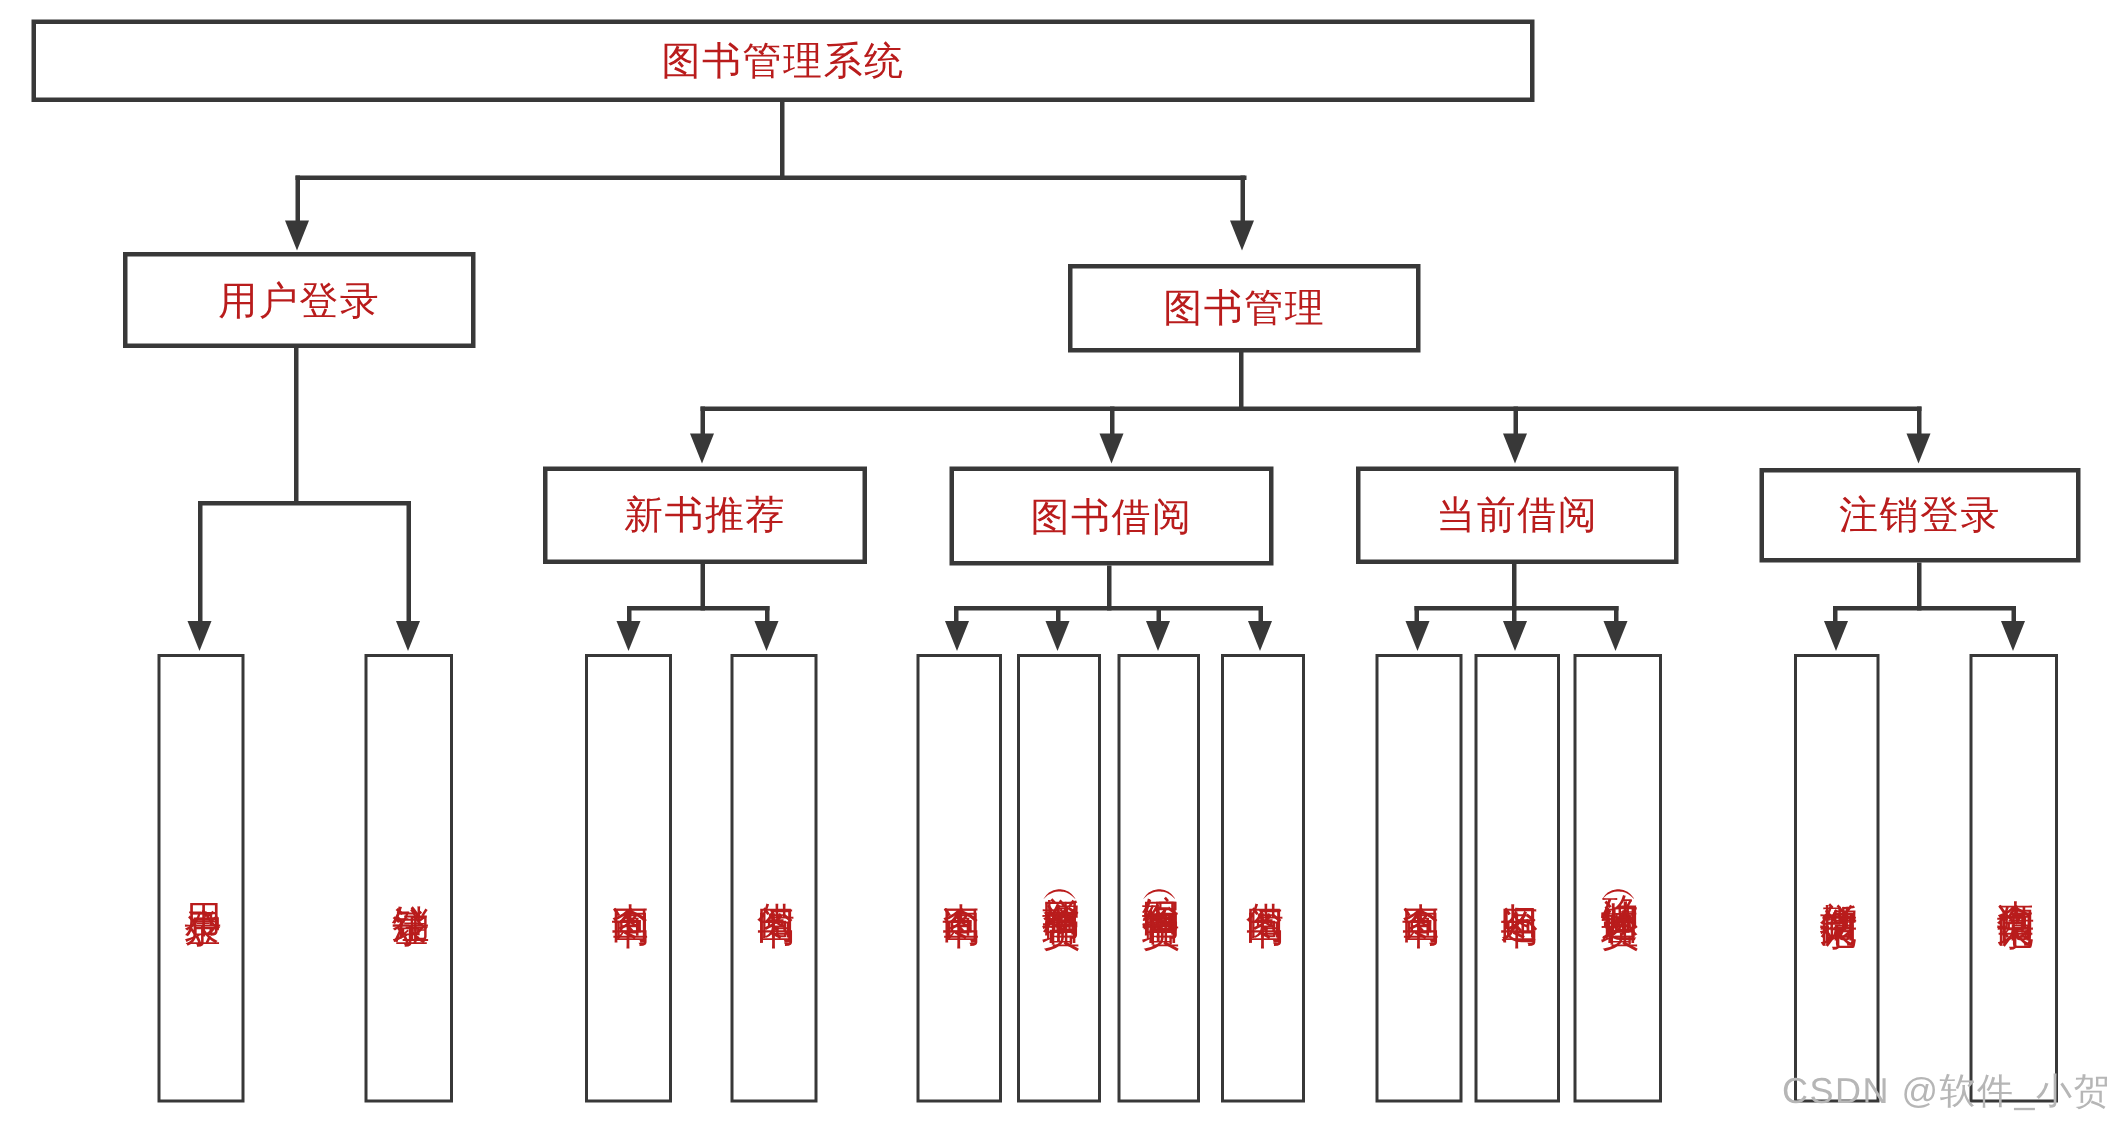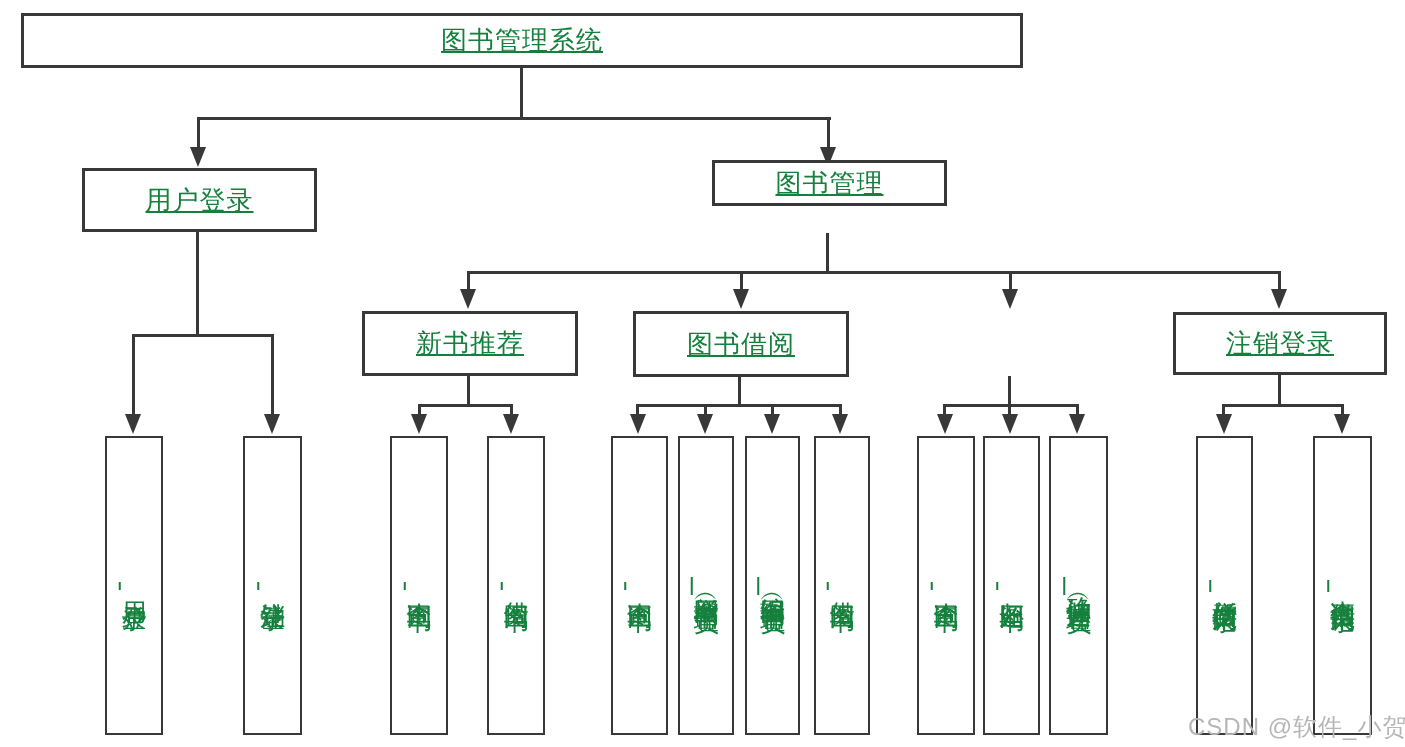"图书管理系统" .node { color: #15803d -> #b91c1c; text-decoration: underline -> none }
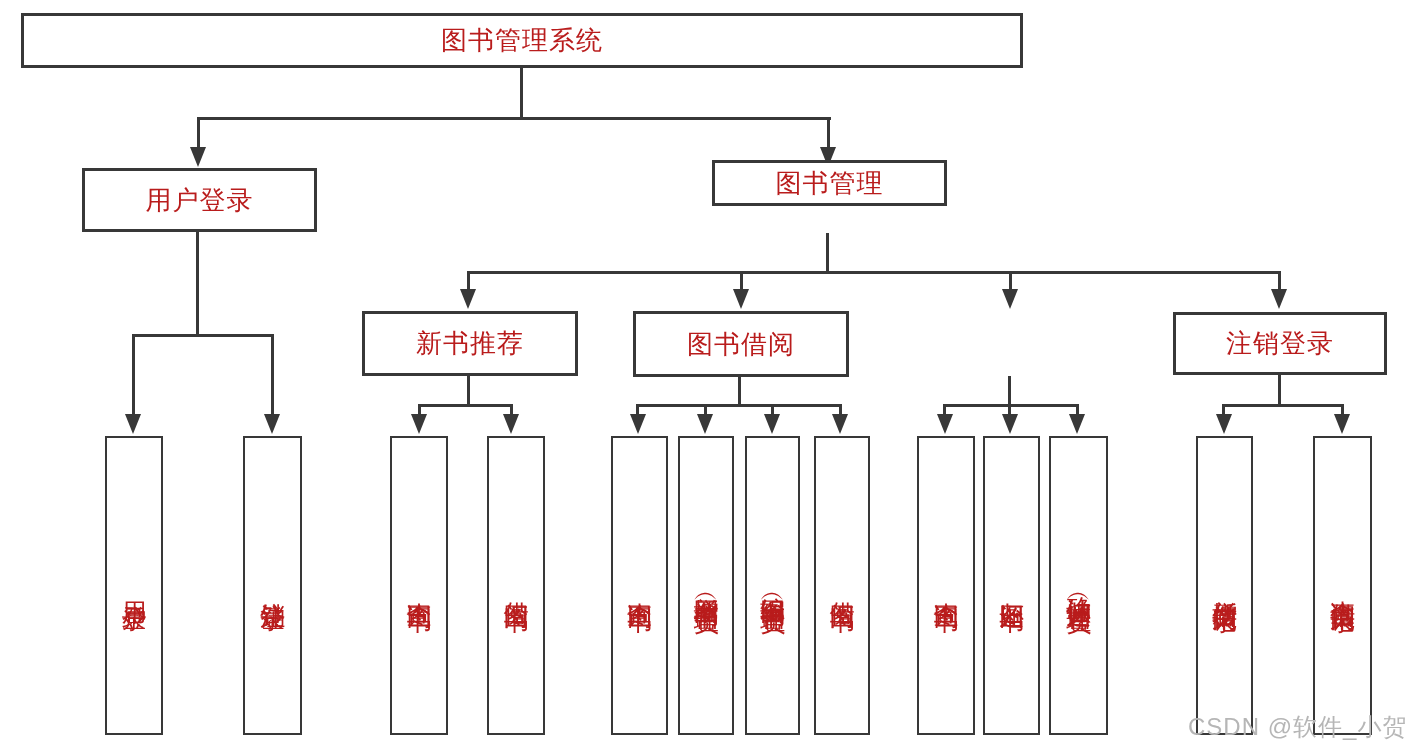"图书管理" div.node { height: 46px -> 59px; top: 160px -> 176px }
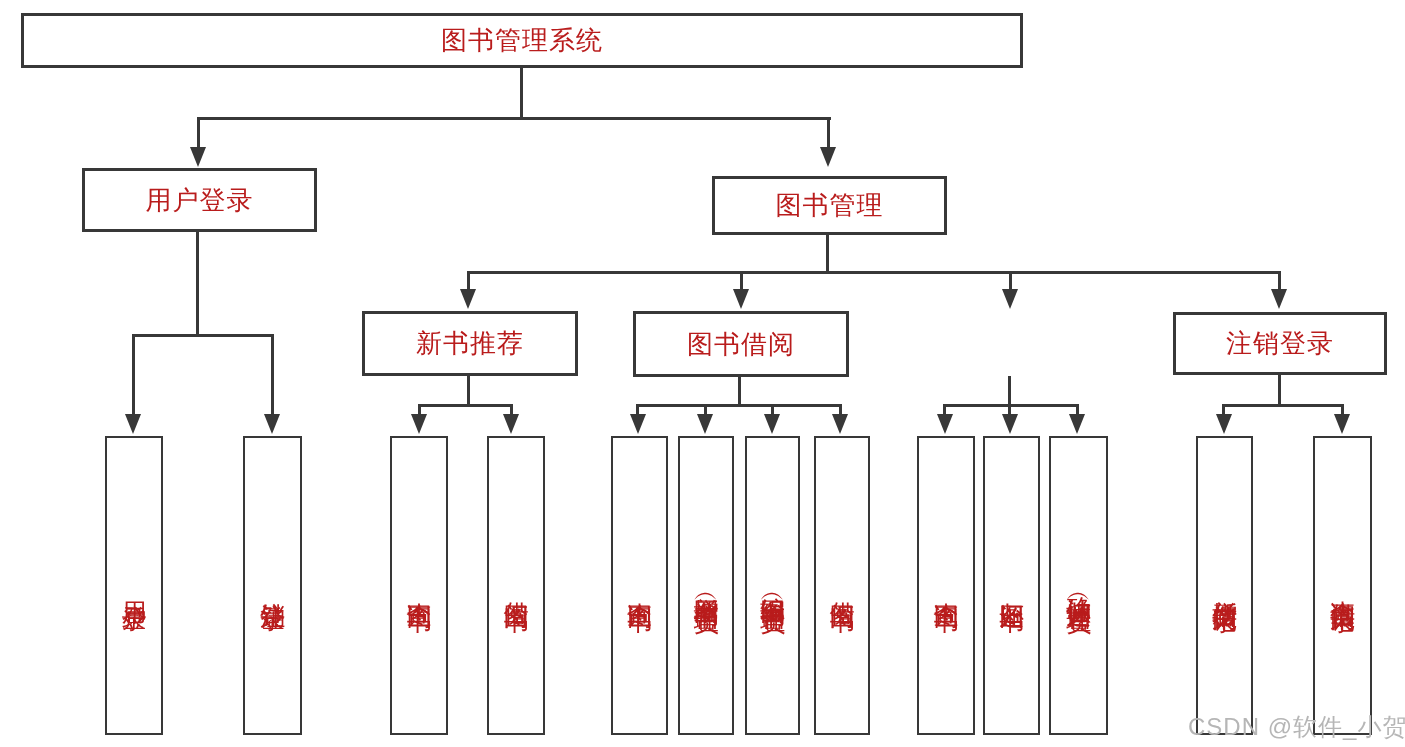"当前借阅" div.node { html: none -> <div>当前借阅</div> }
